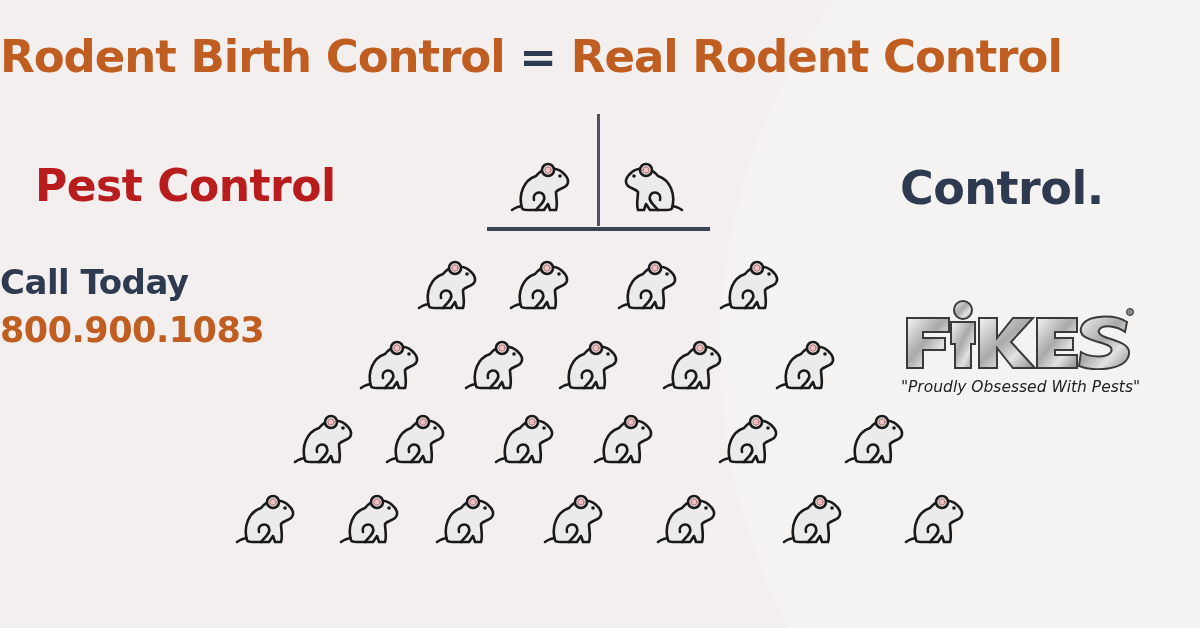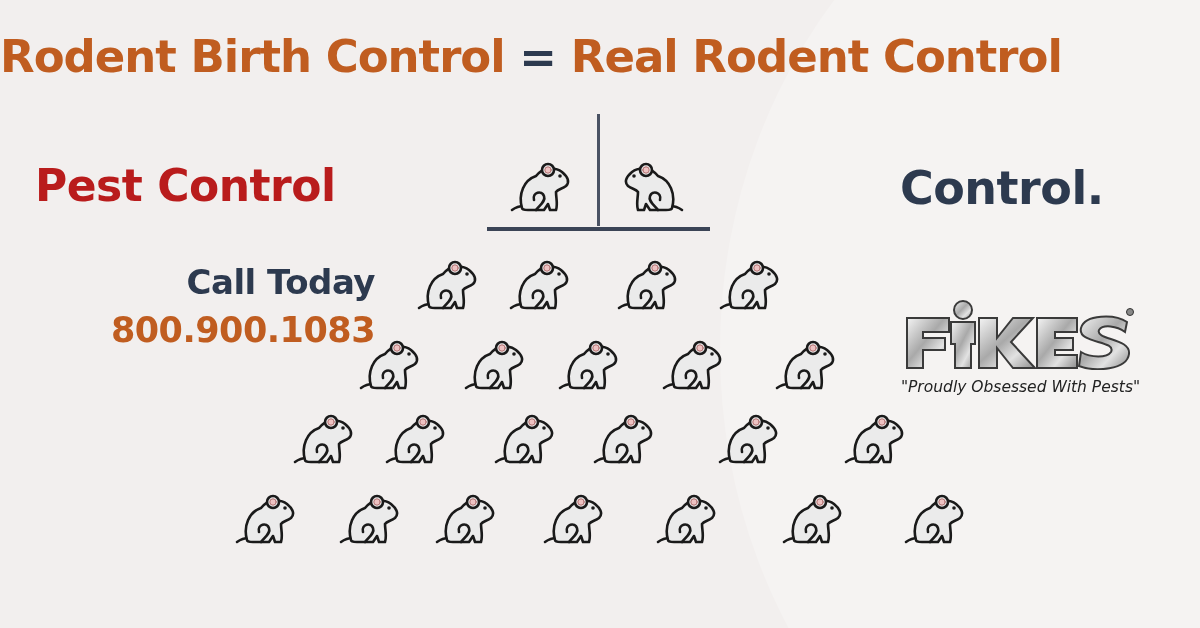"Call Today" .call { text-align: right -> left }
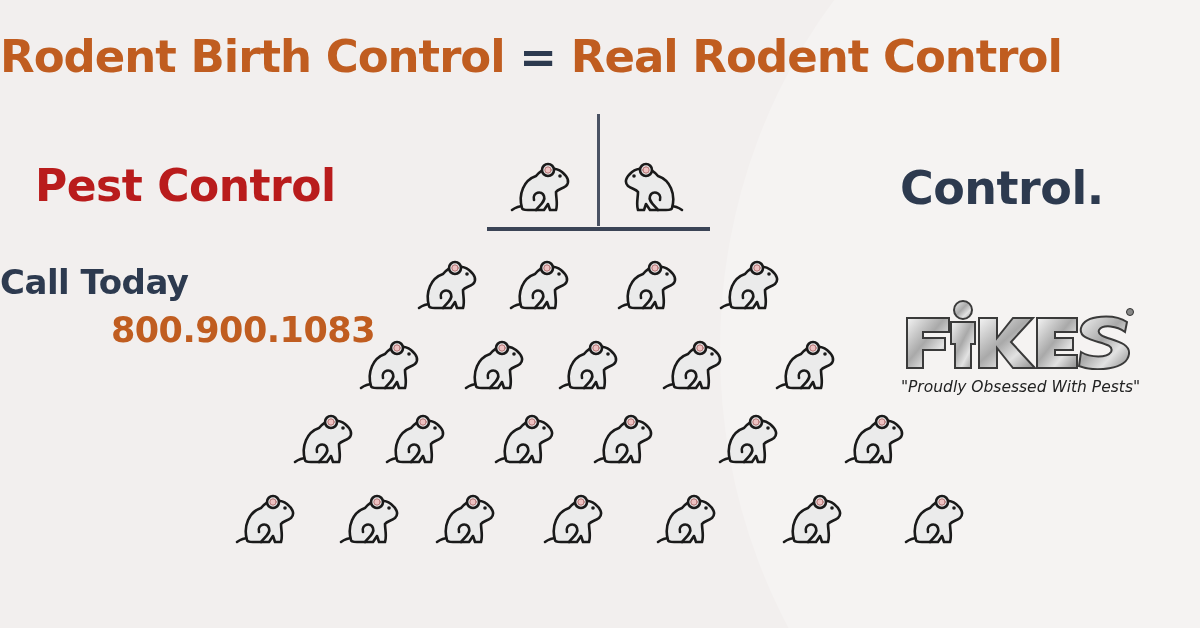"800.900.1083" .phone { text-align: right -> left }
